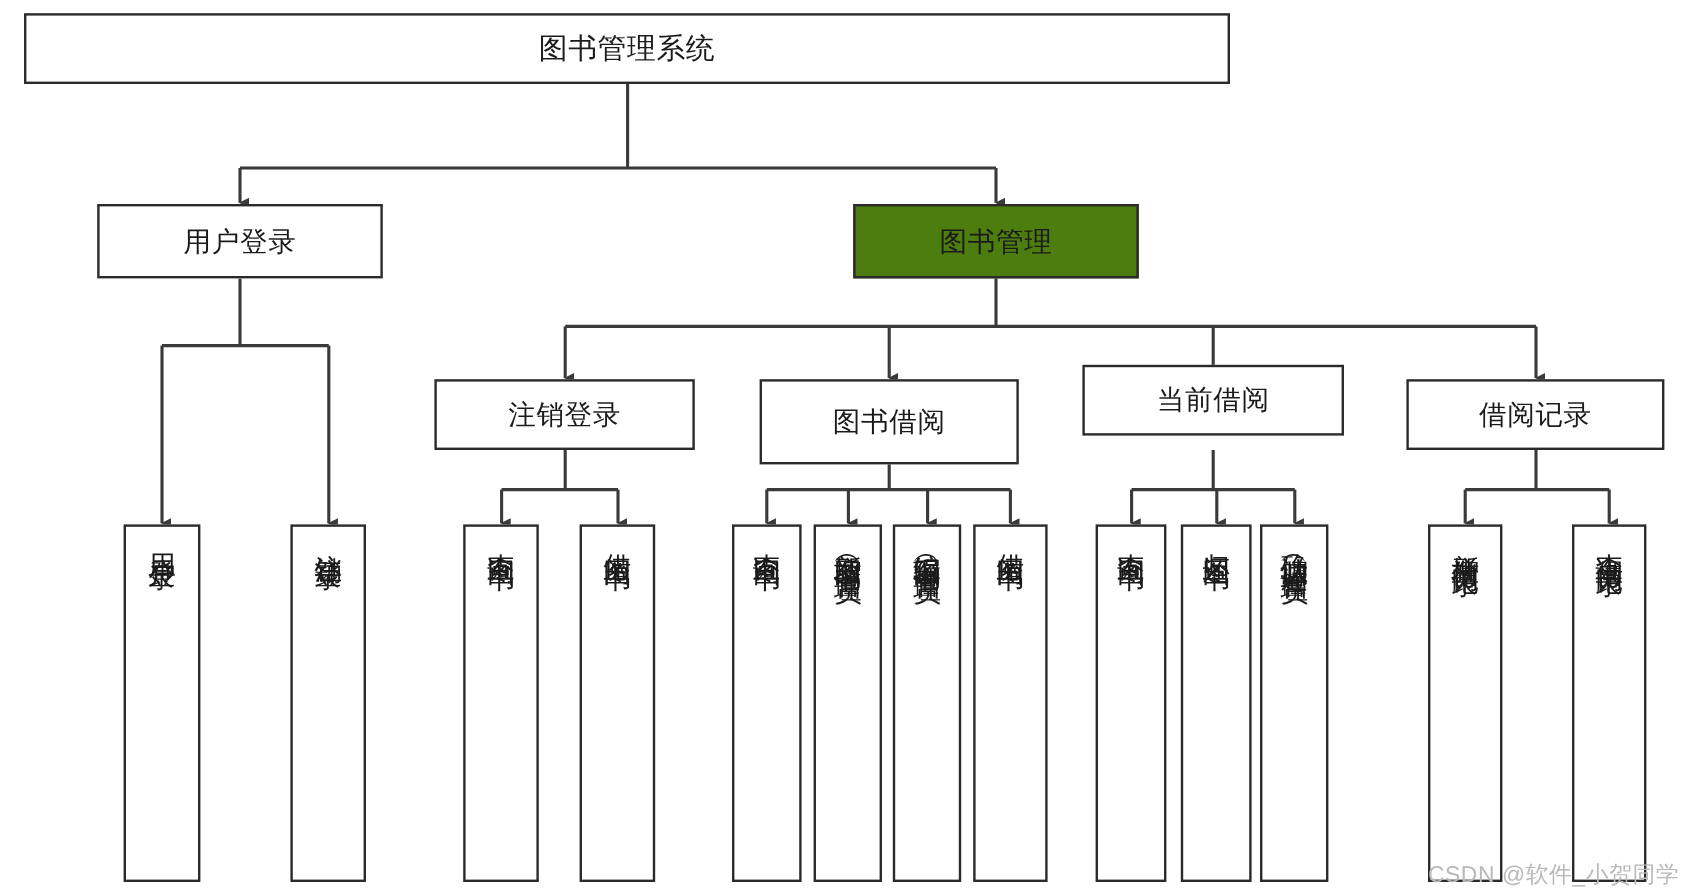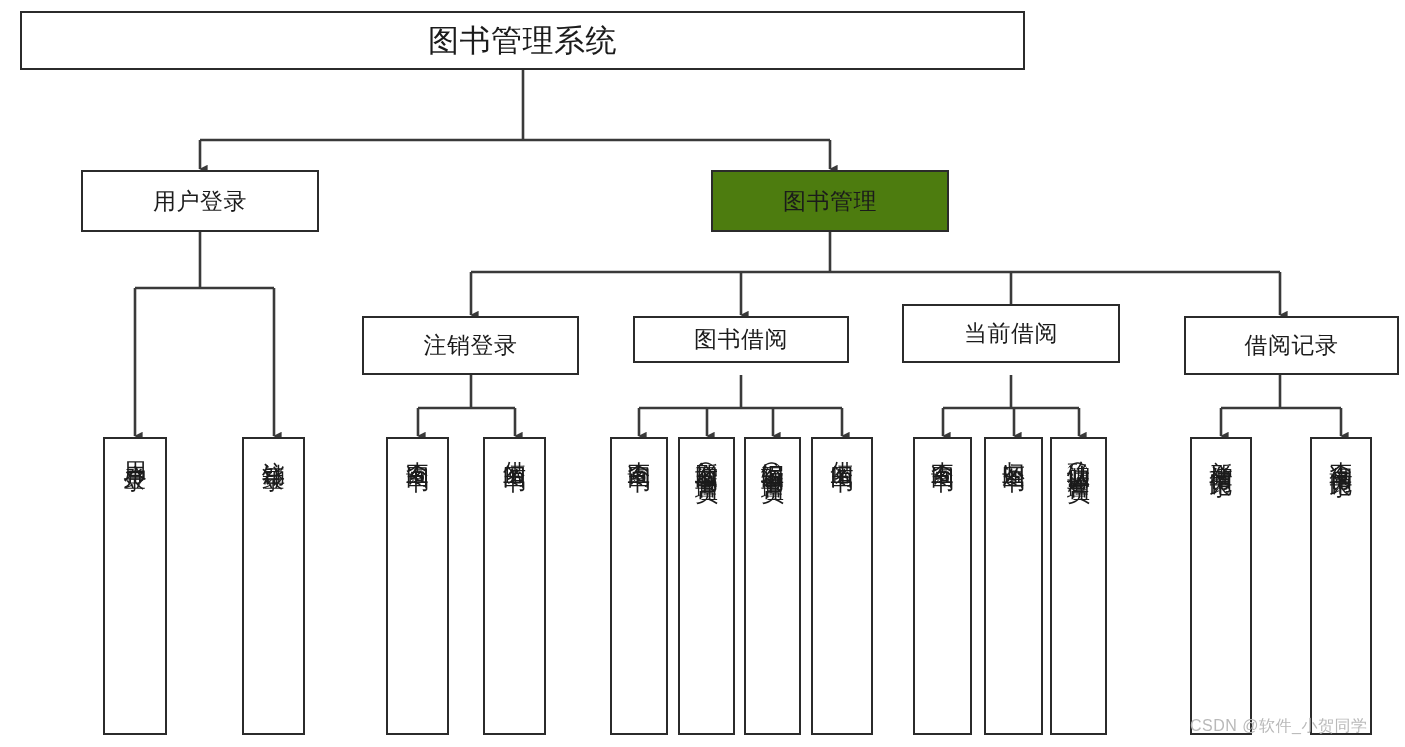"图书管理系统" .node.root .label { font-size: 31px -> 24px }
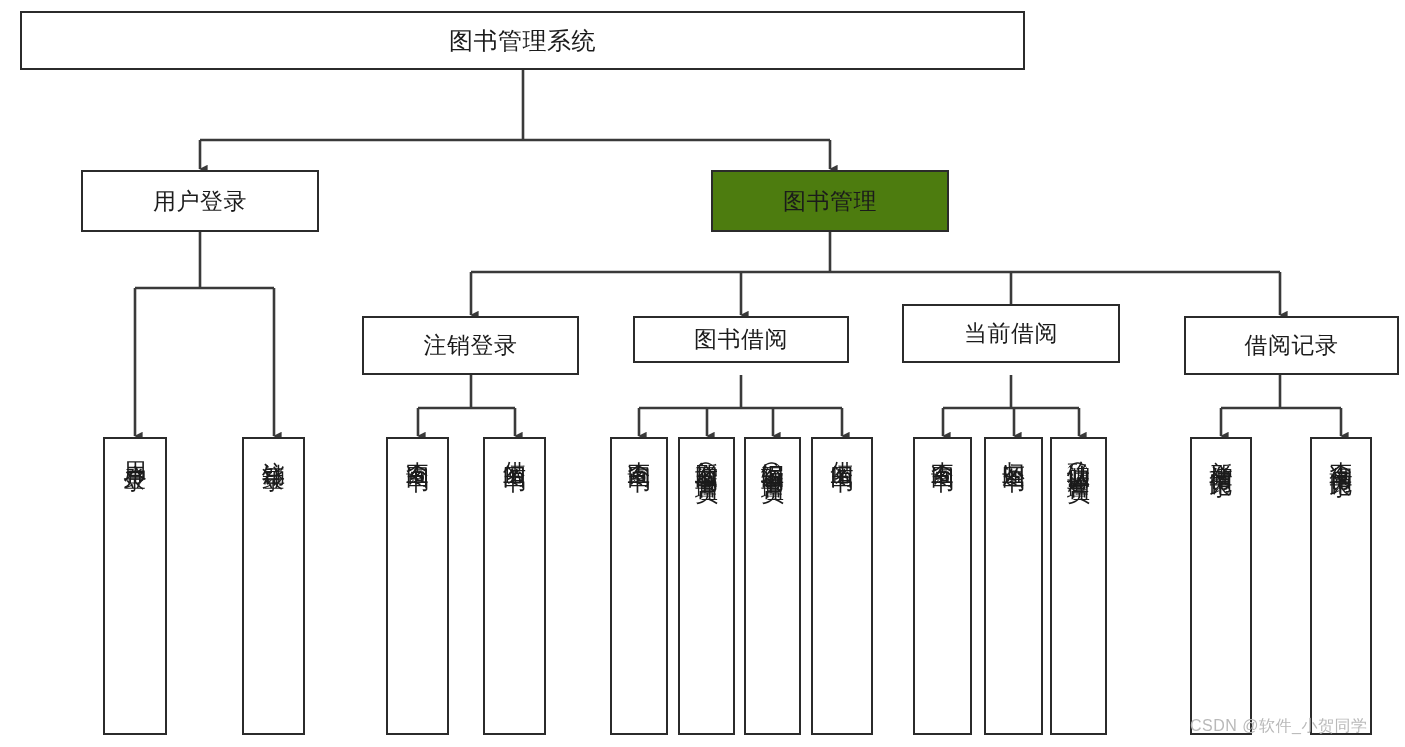"图书借阅" div.node { height: 47px -> 71px }
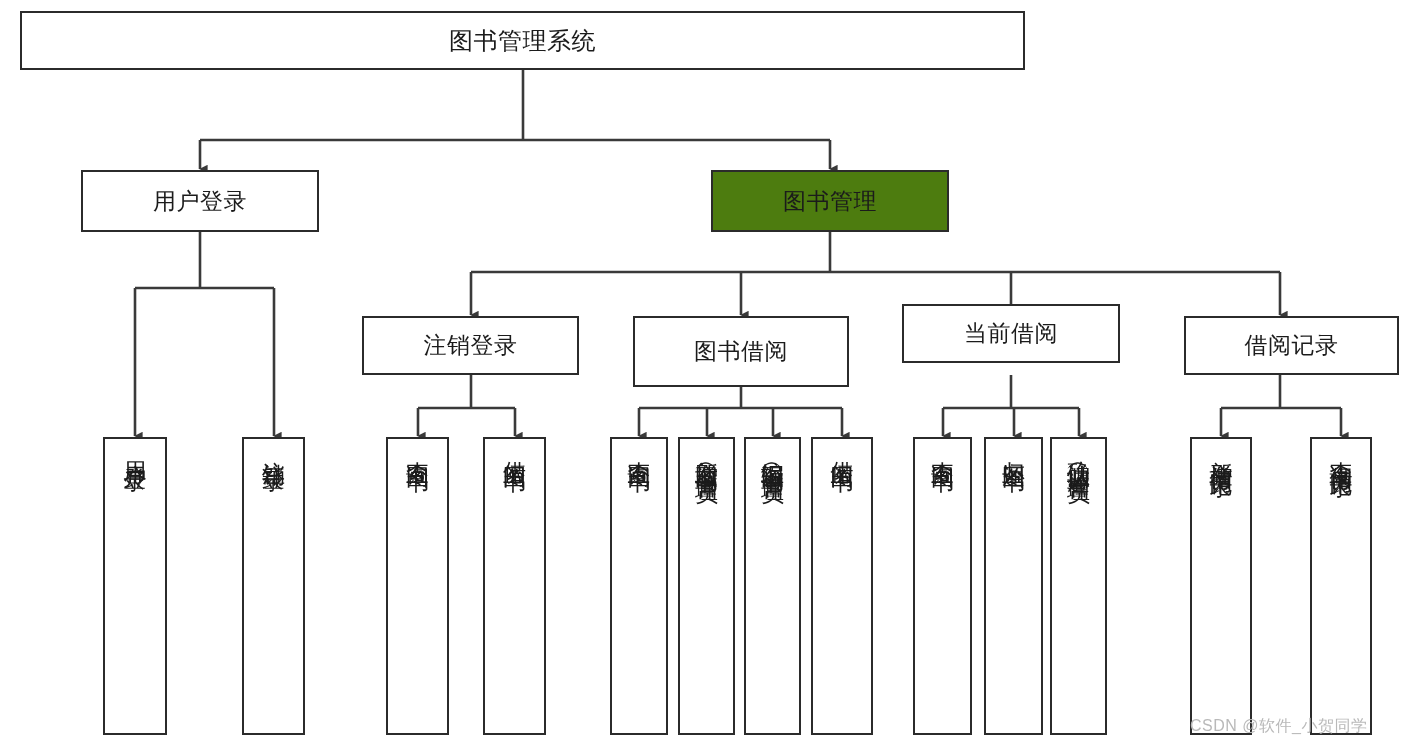"借阅记录" div.node { margin-left: 12px -> none }
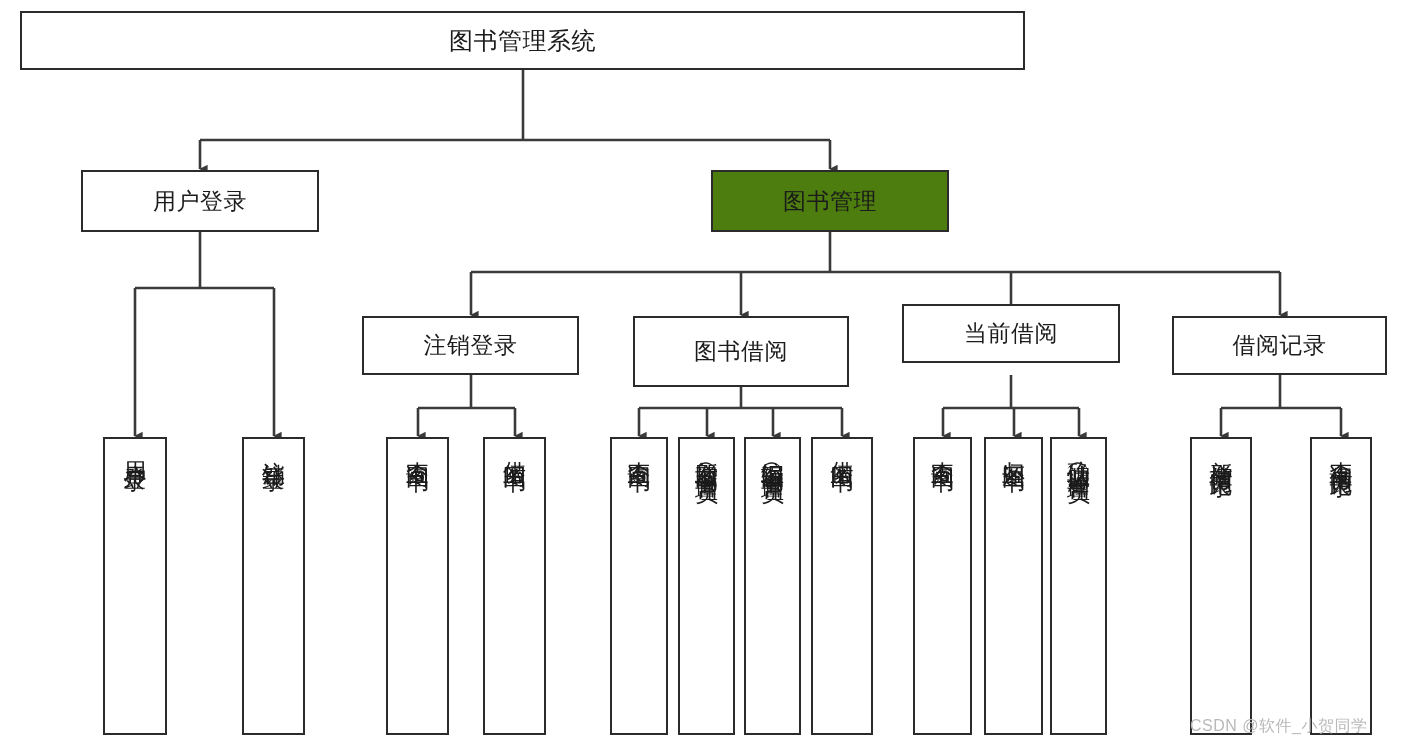"CSDN @软件_小贺同学" .watermark { font-size: 16px -> 19px }
